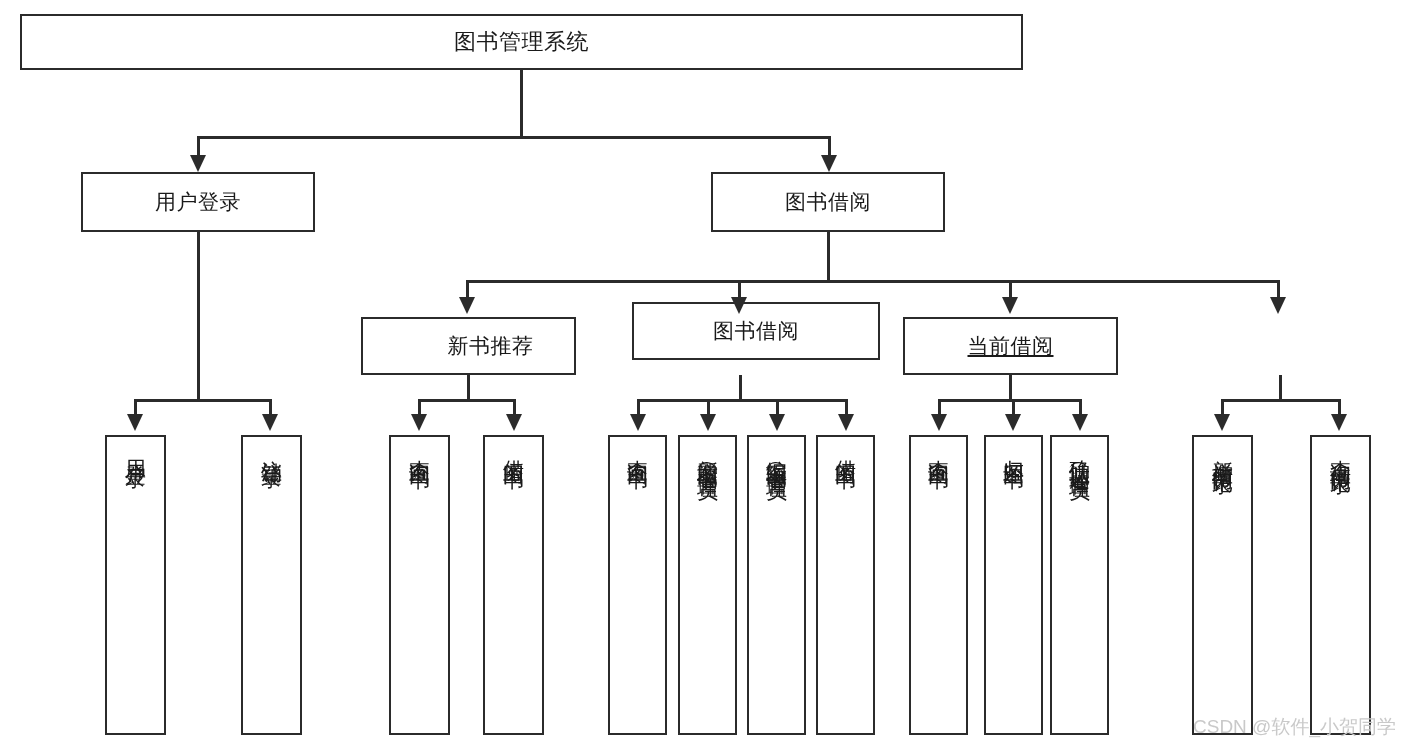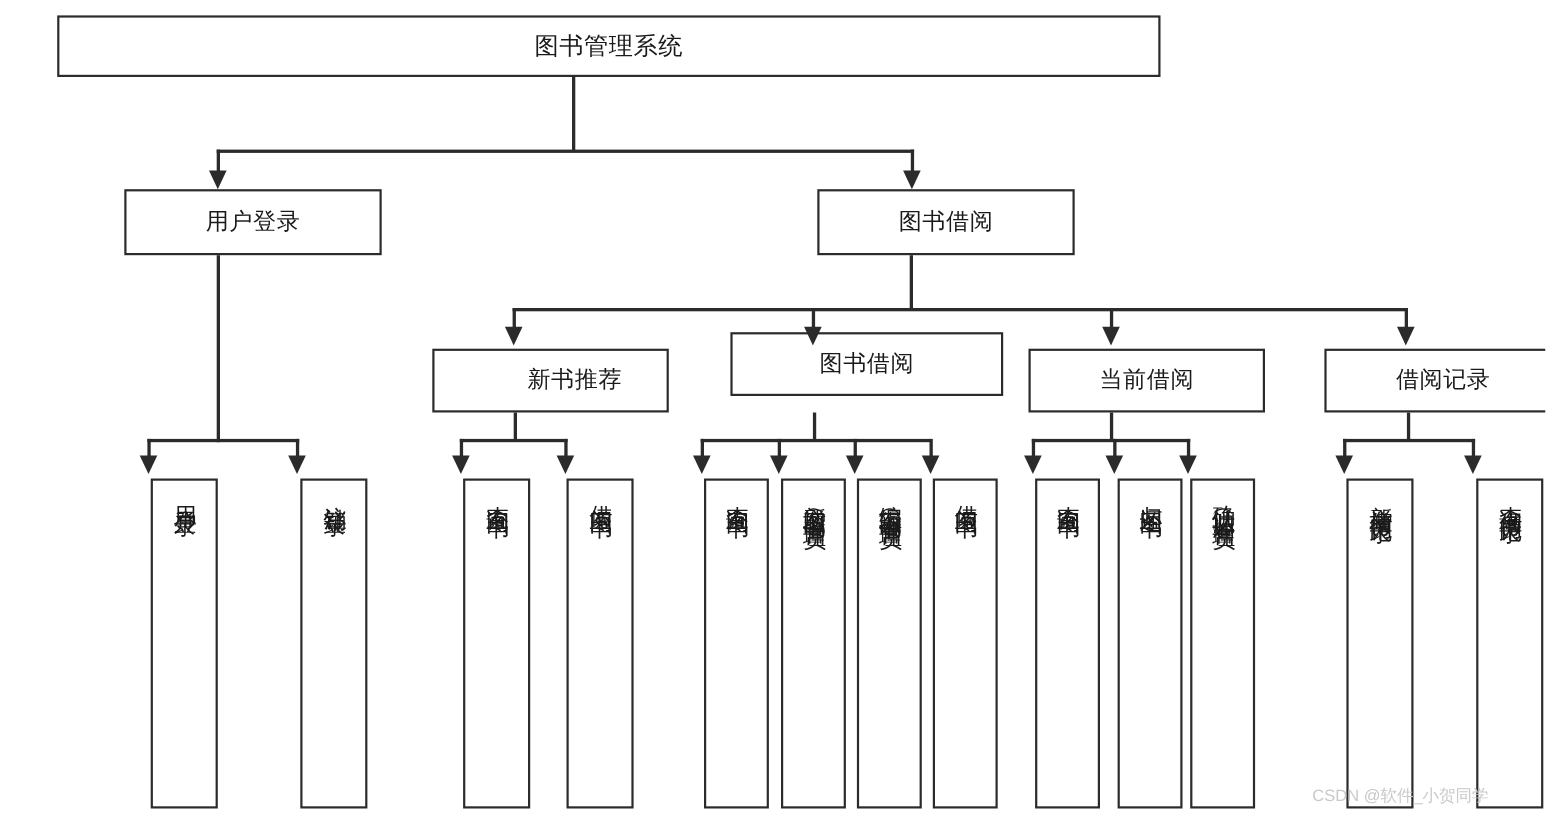"图书管理系统" .node { margin-left: 32px -> none }
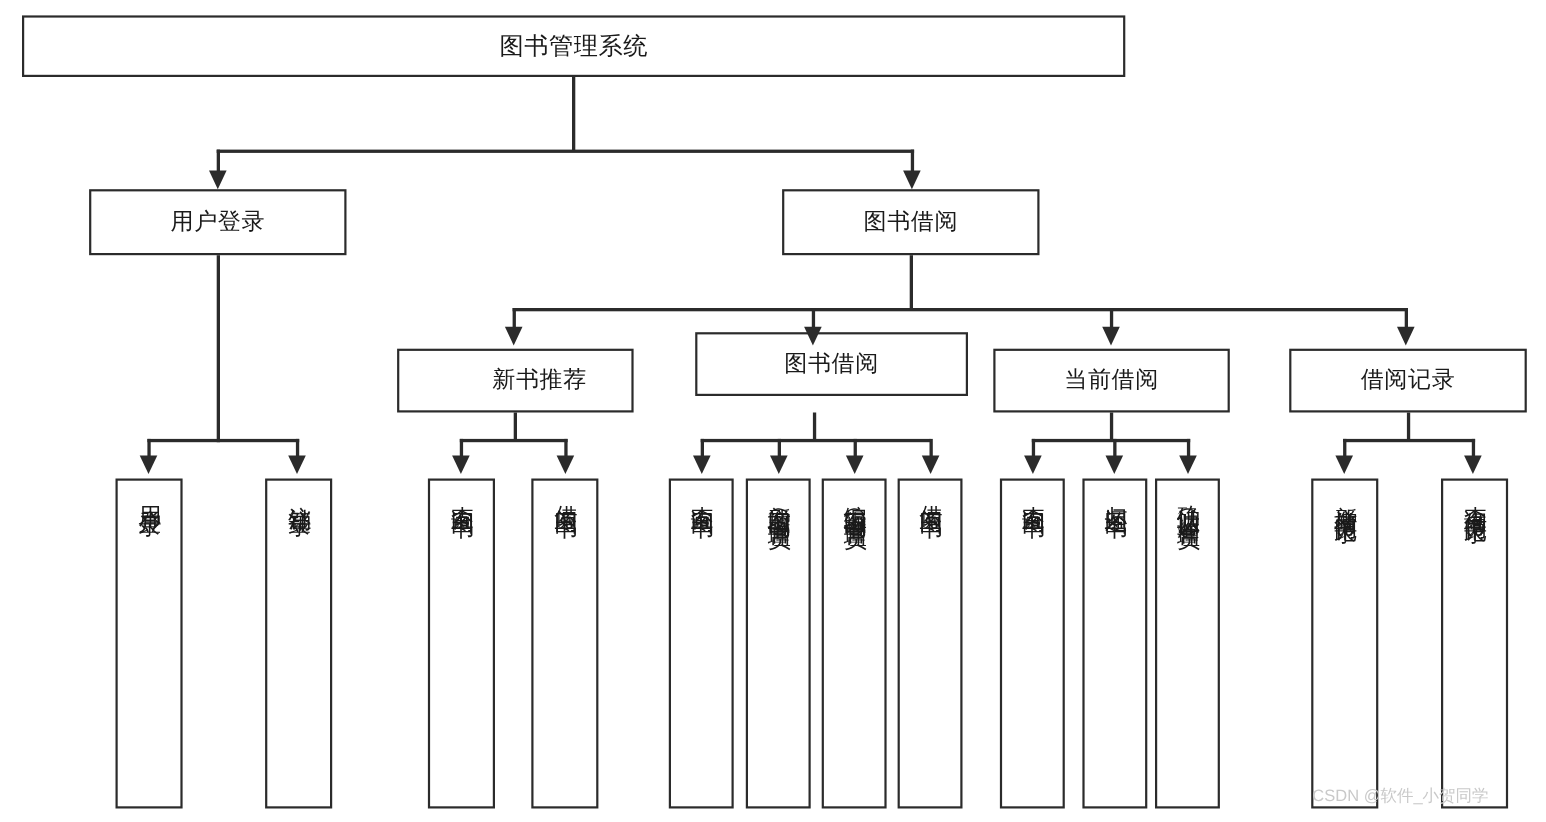"当前借阅" div.node { text-decoration: none -> underline }
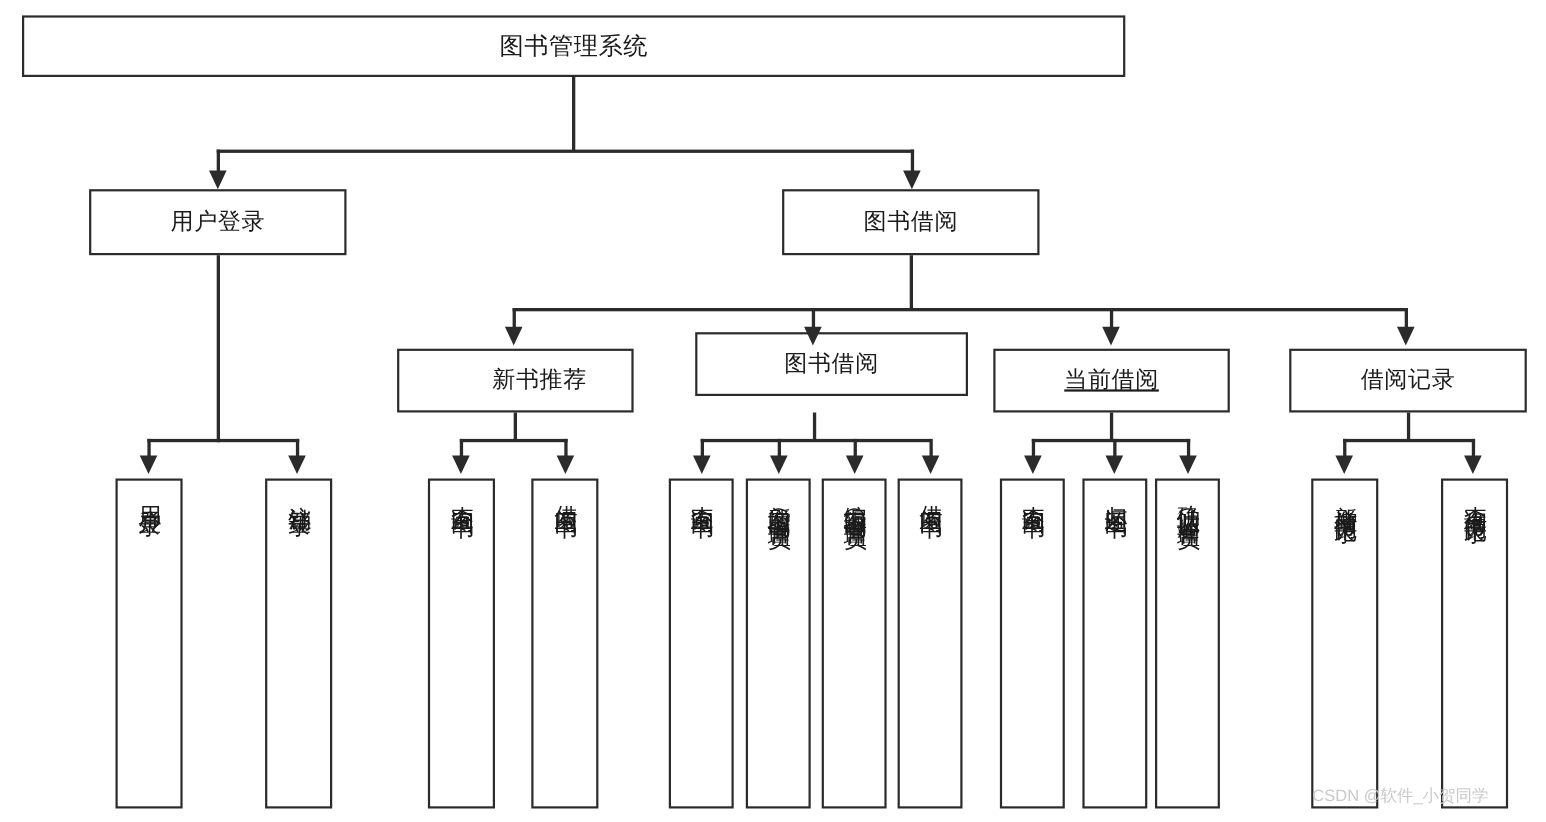"借阅记录" div.node { html: <div> <span>借阅记录</span> </div> -> none }
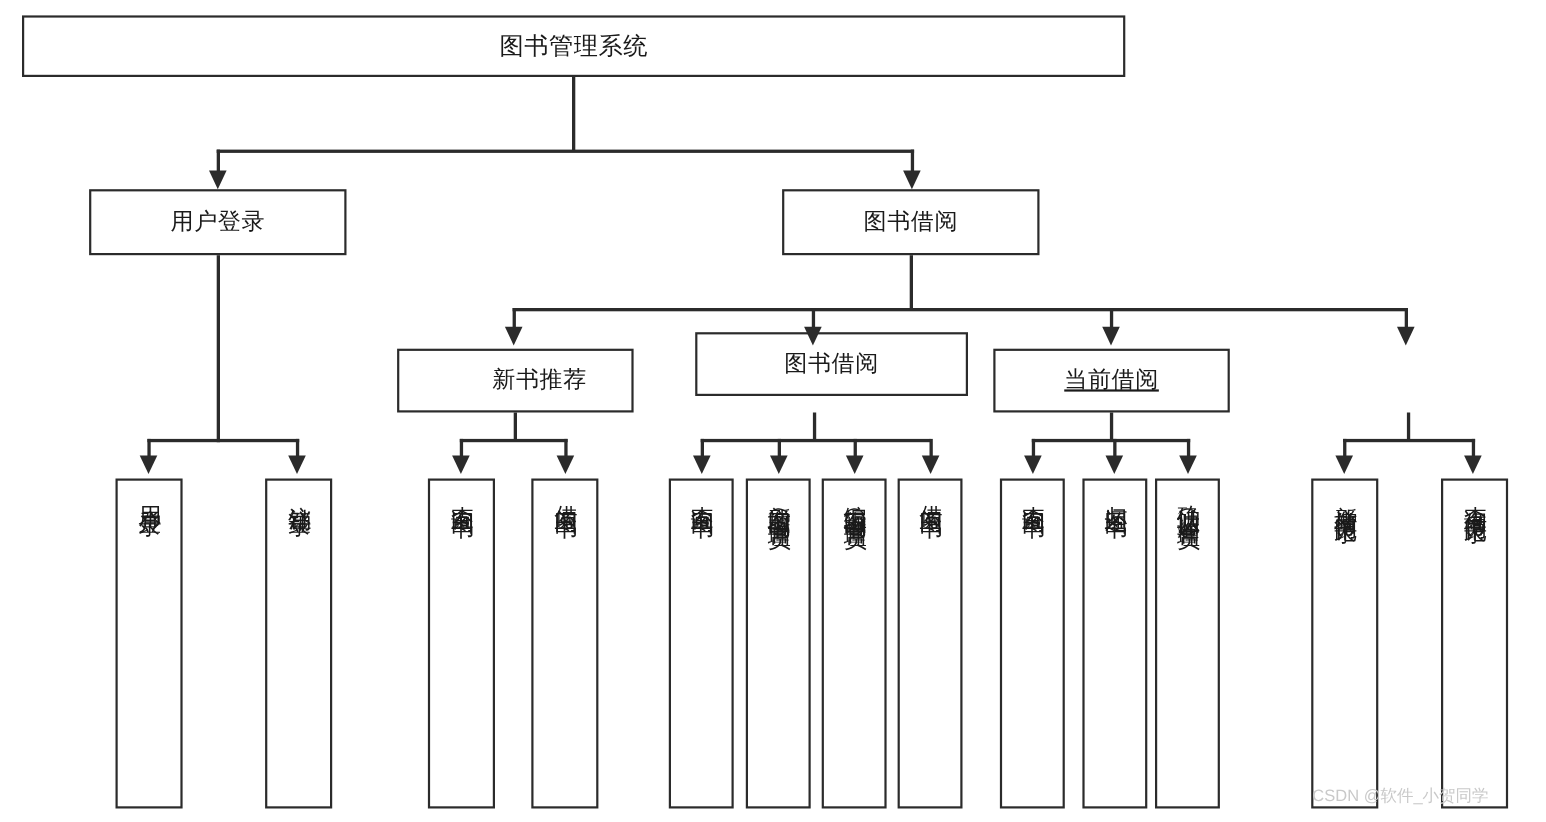"CSDN @软件_小贺同学" .watermark { font-size: 15px -> 19px }
